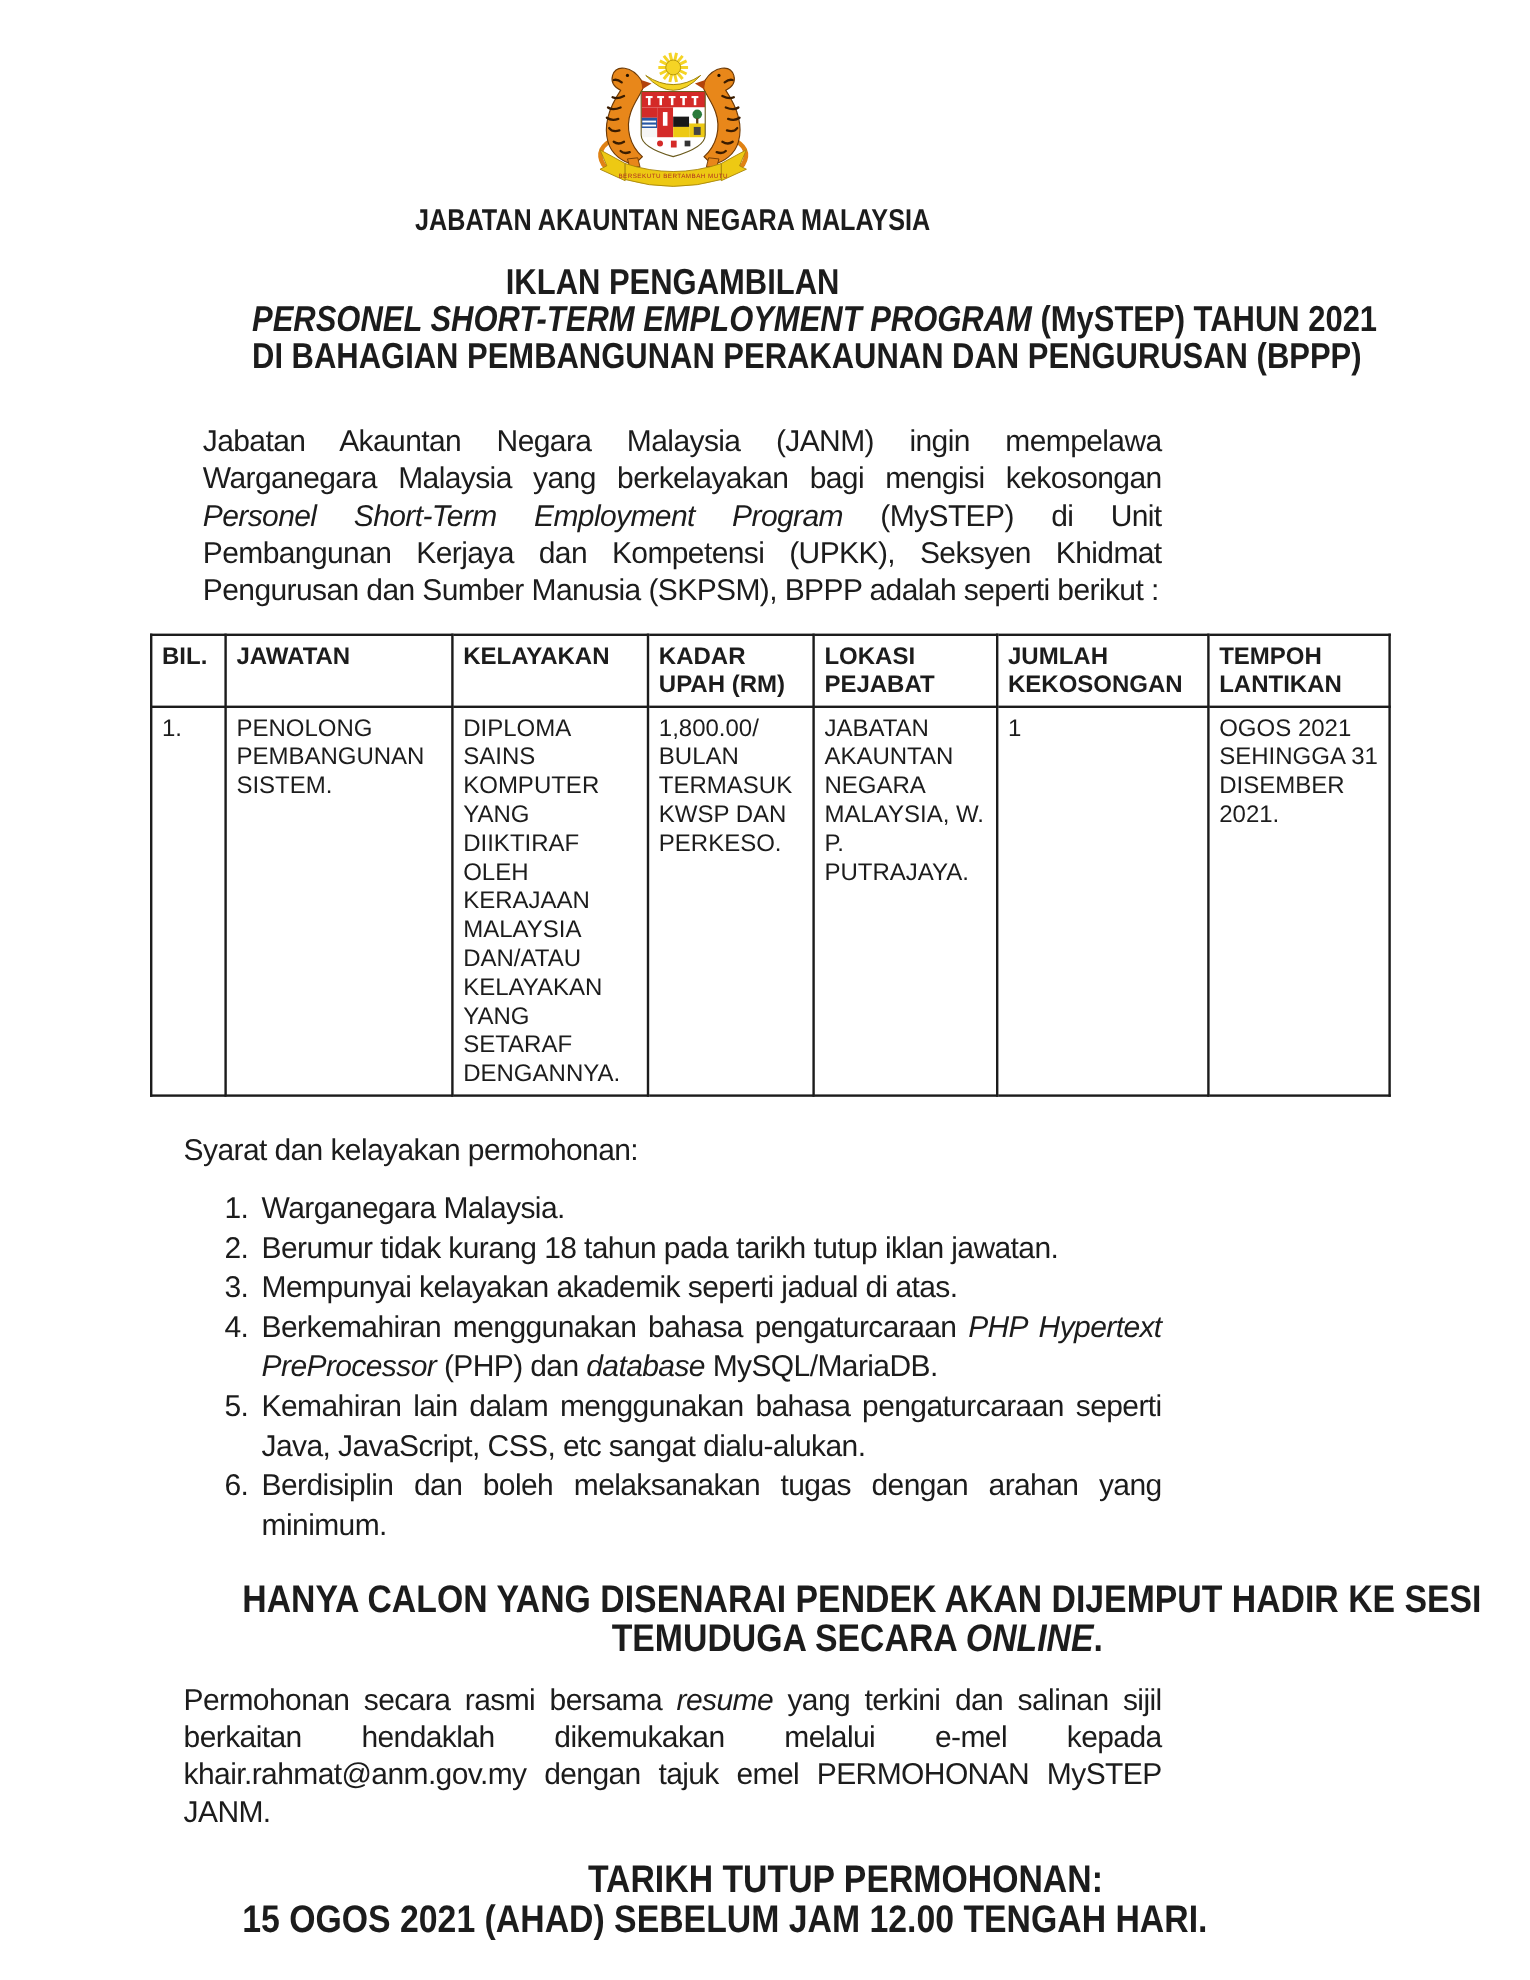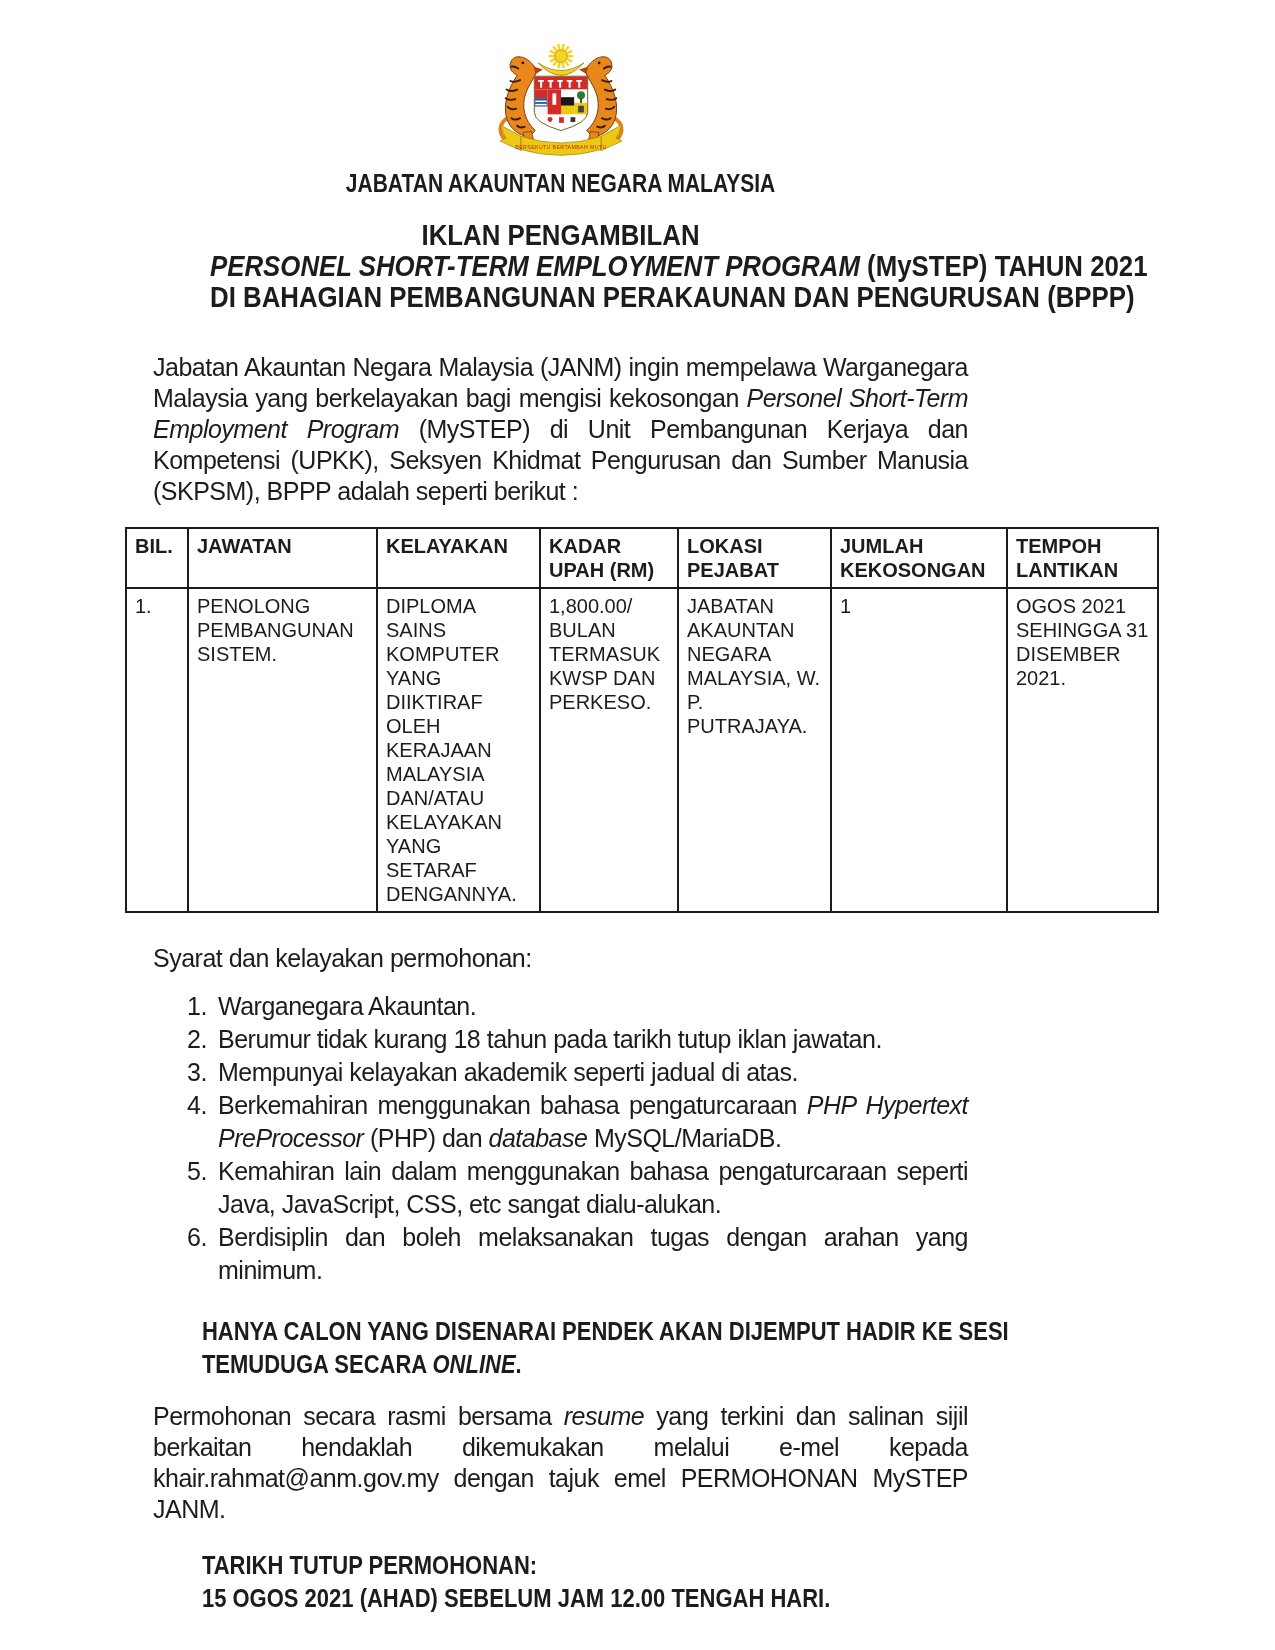"Jabatan Akauntan Negara Malaysia (JANM)" .intro { margin-left: none -> 16px }
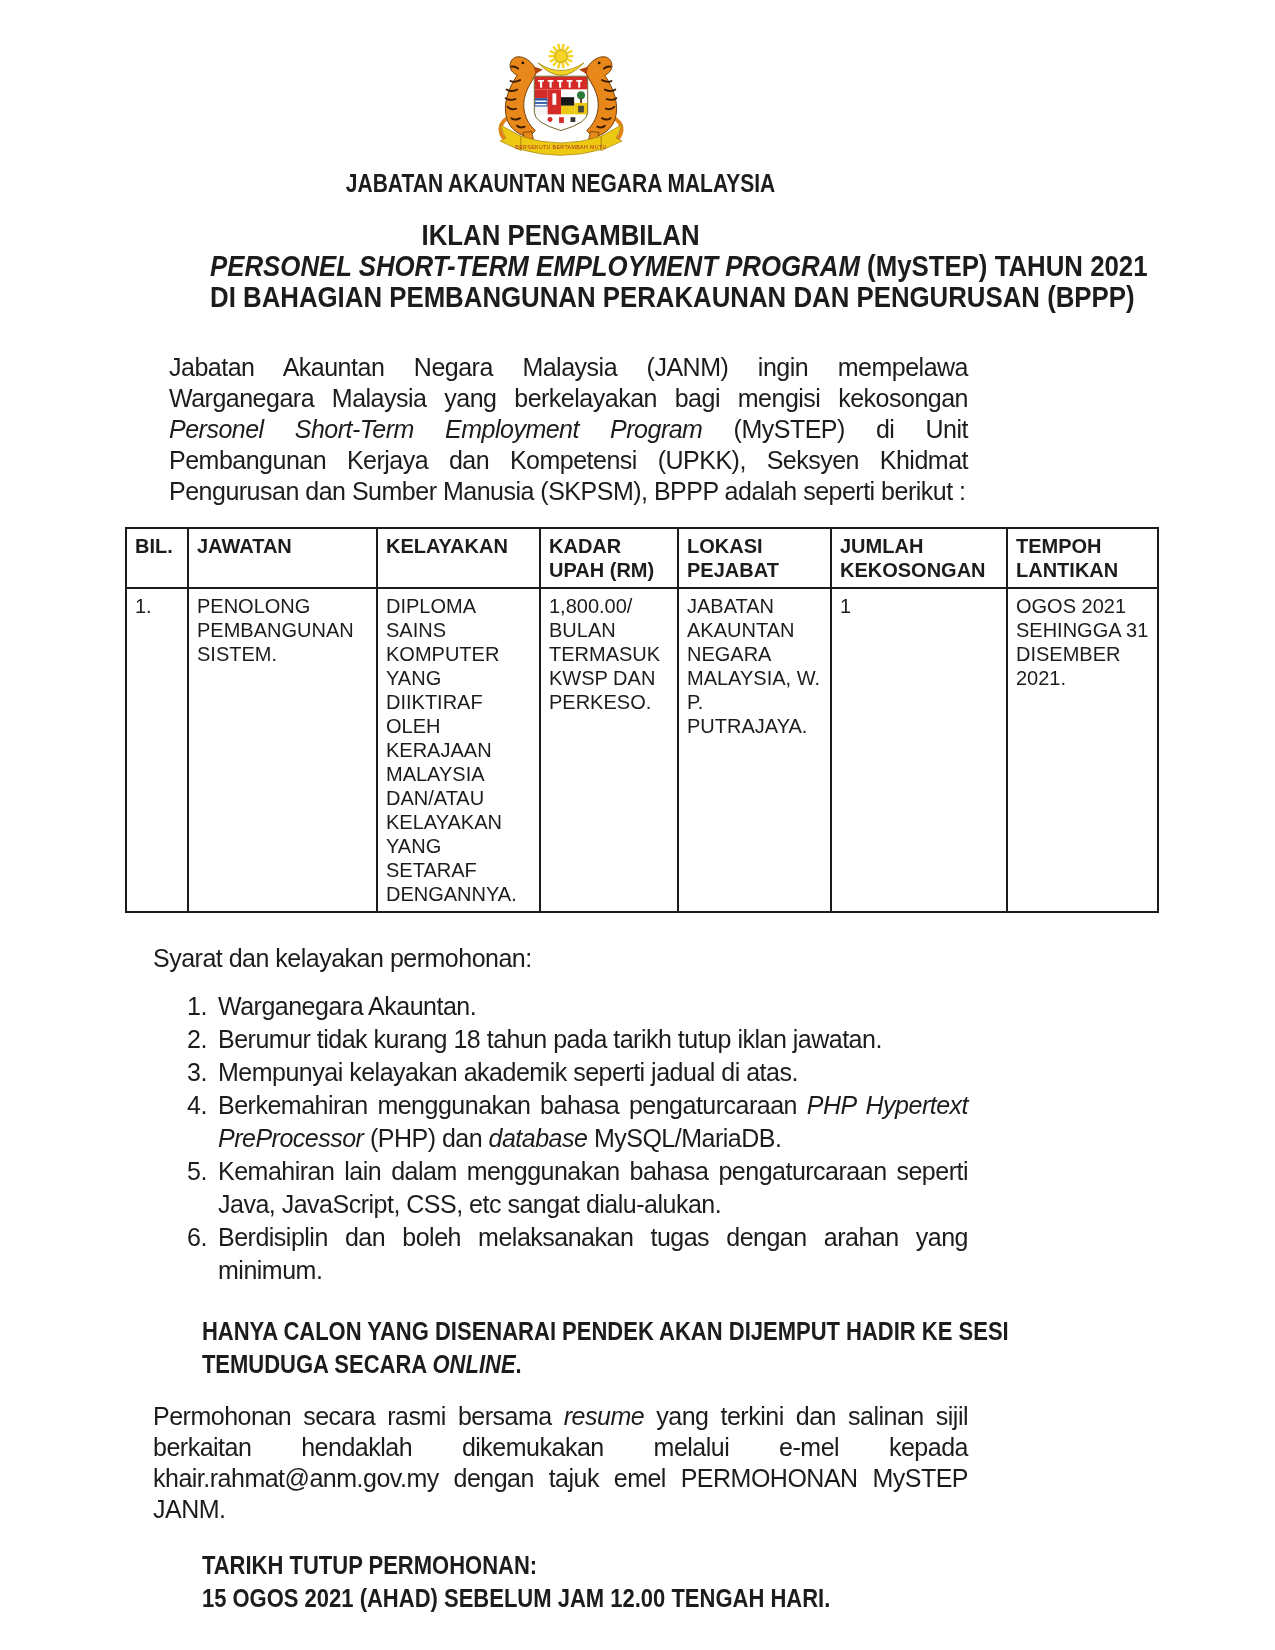"Warganegara Akauntan." span { text: Akauntan -> Malaysia }
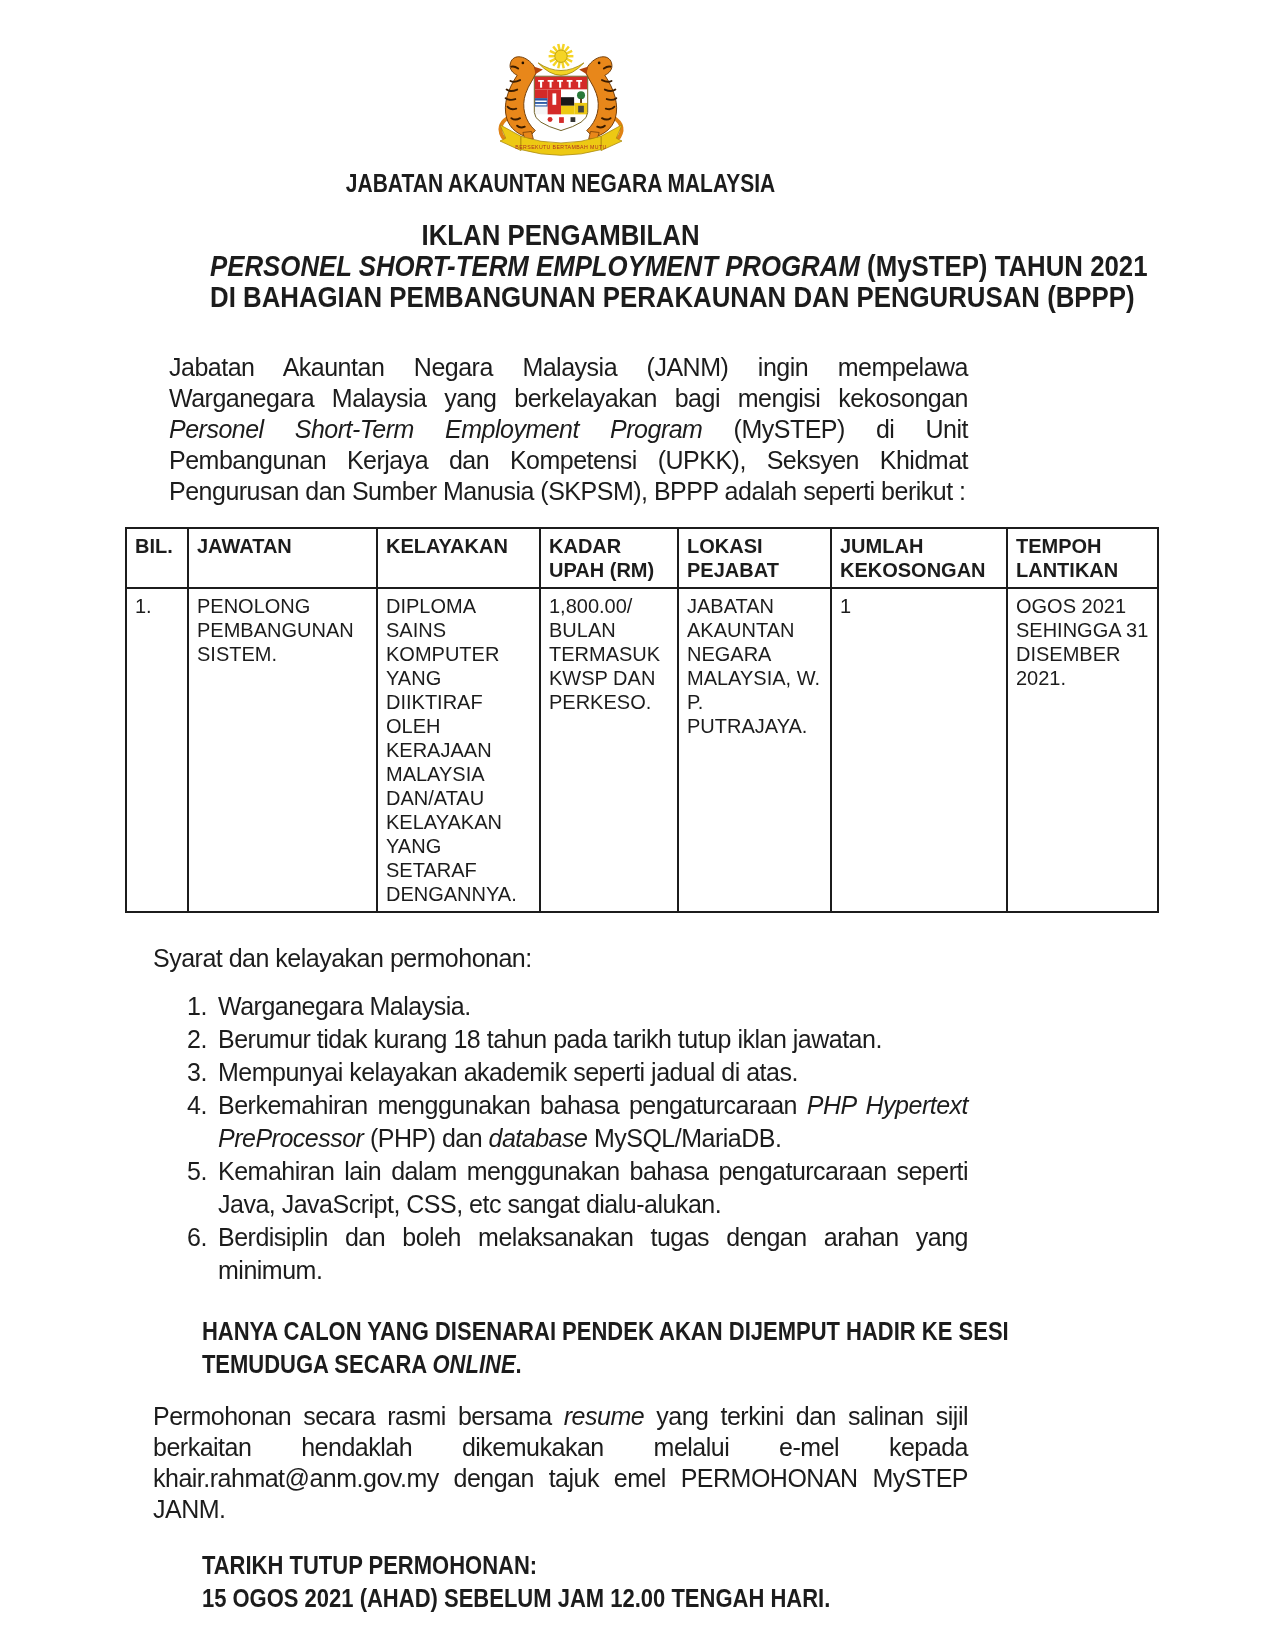"HANYA CALON YANG DISENARAI PENDEK" .center-bold { font-size: 25px -> 32px; text-align: left -> right }
